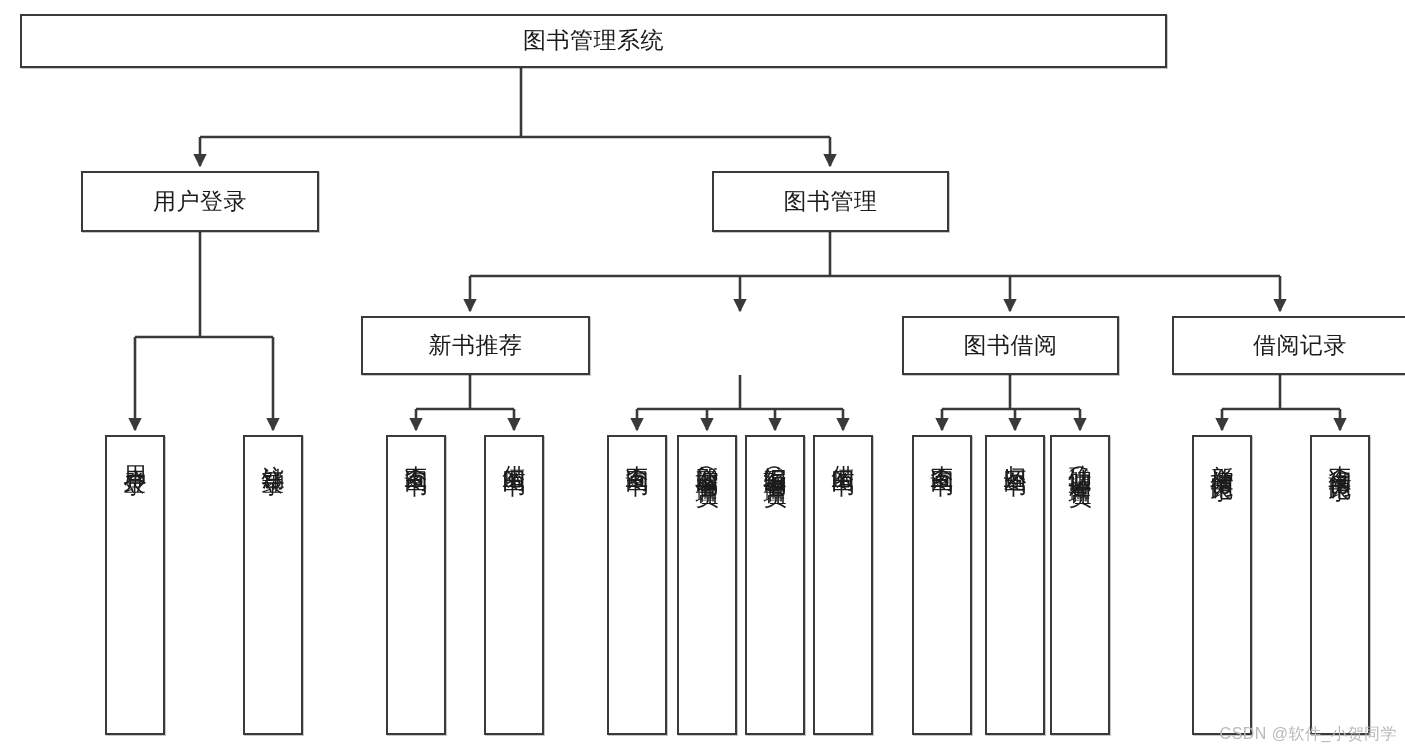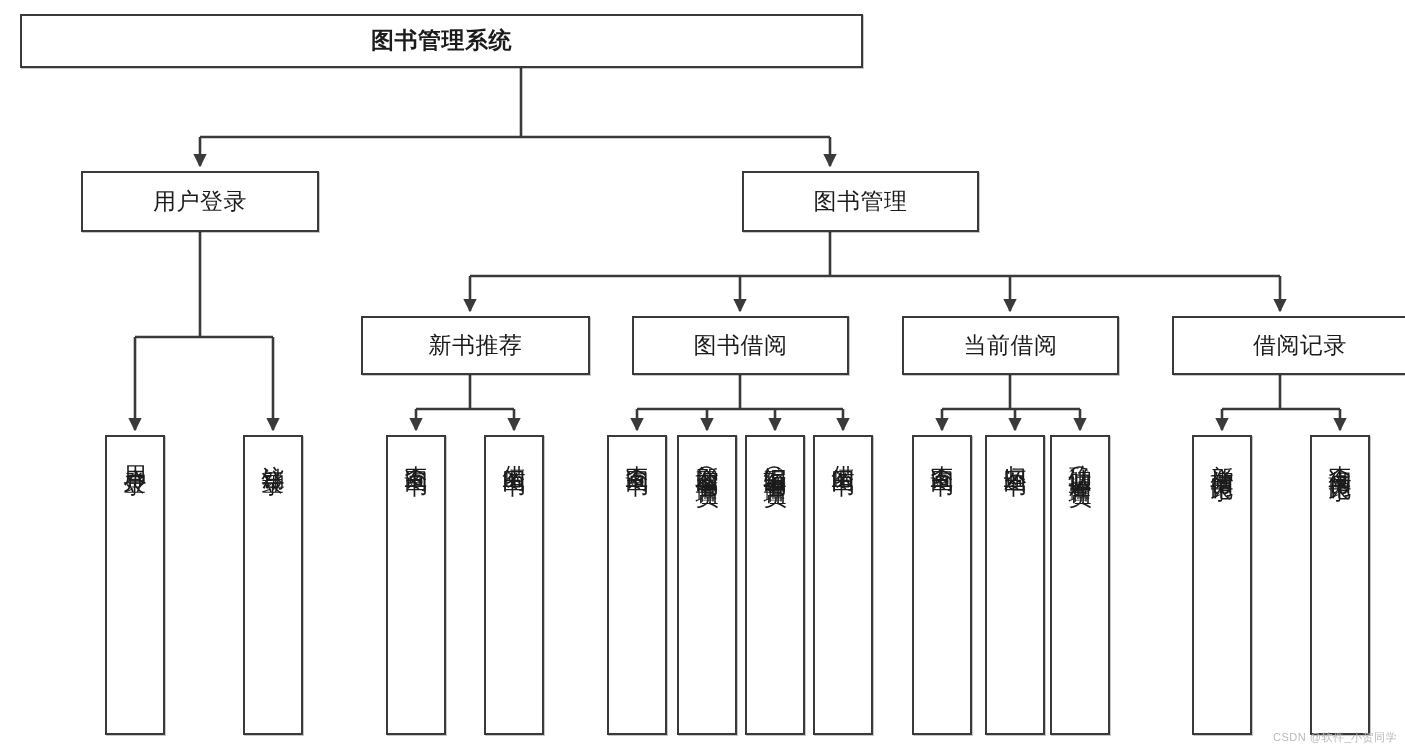"图书管理系统" div.node { font-weight: bold -> none; width: 843px -> 1147px }
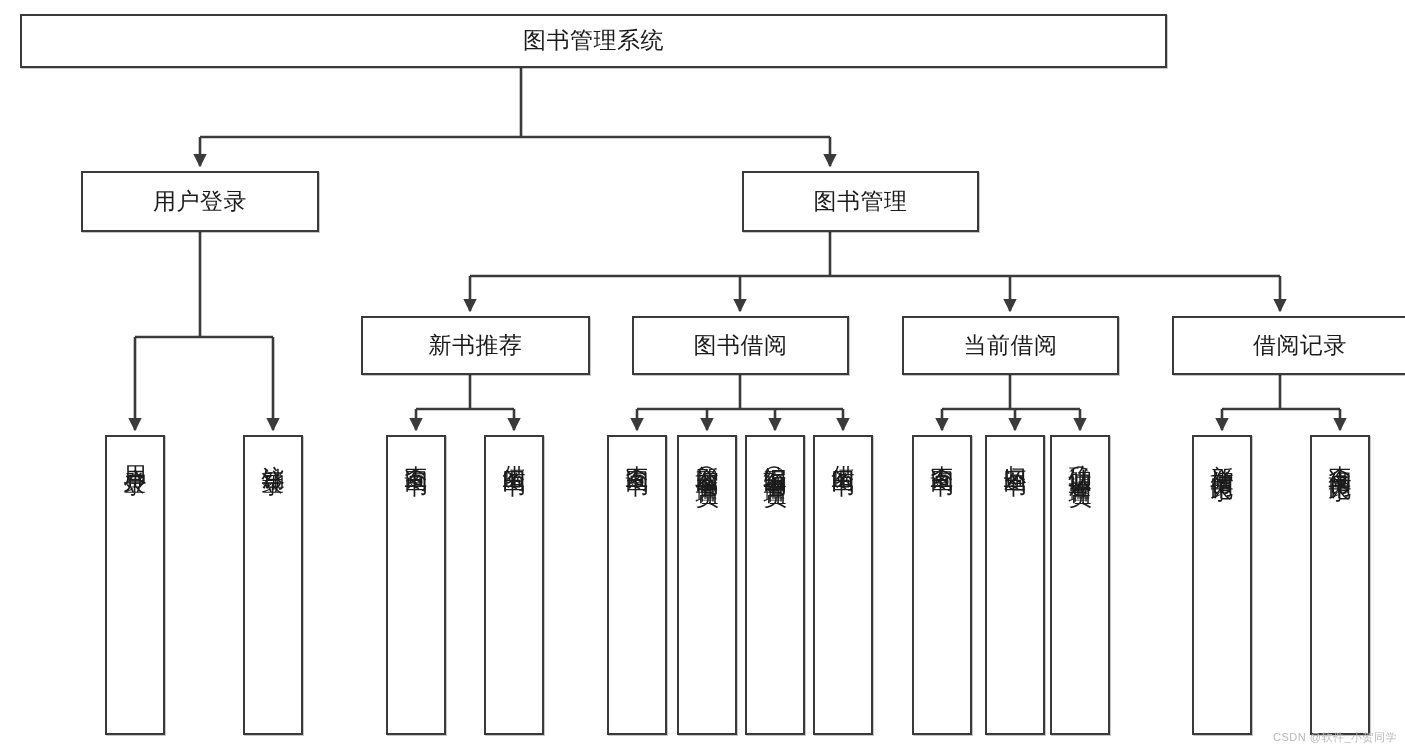"图书管理" div.node { left: 742px -> 712px }
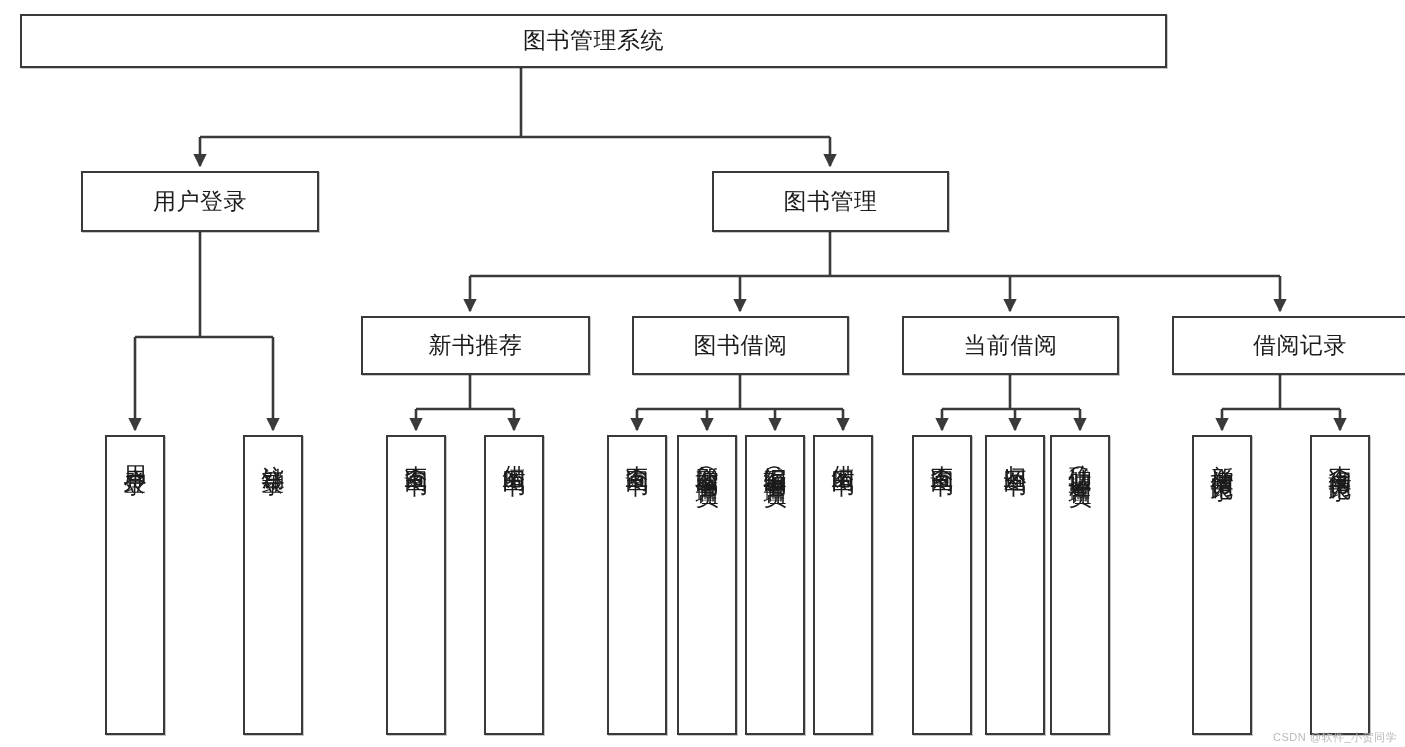"图书借阅" div.node { html: <div> <span>图书借阅</span> </div> -> none }
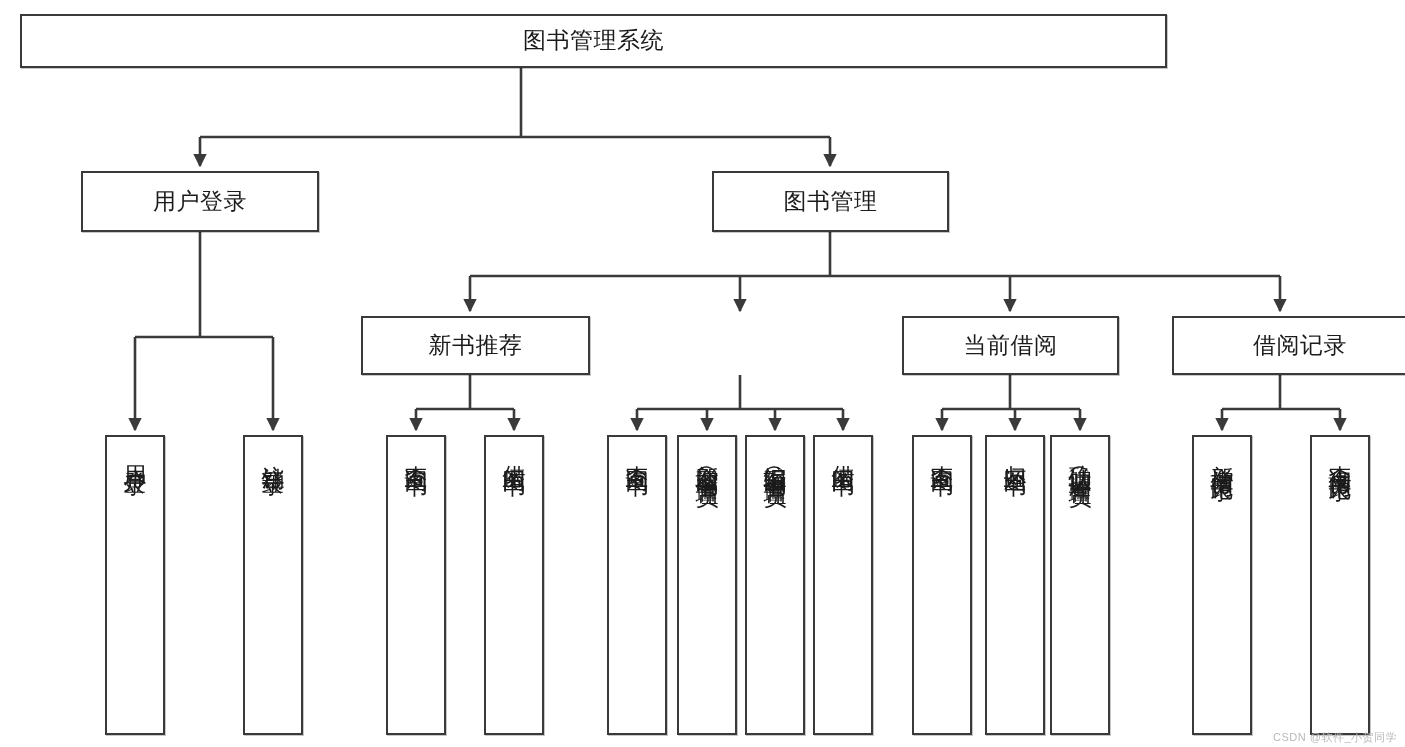"当前借阅" span.txt { text: 当前 -> 图书 }
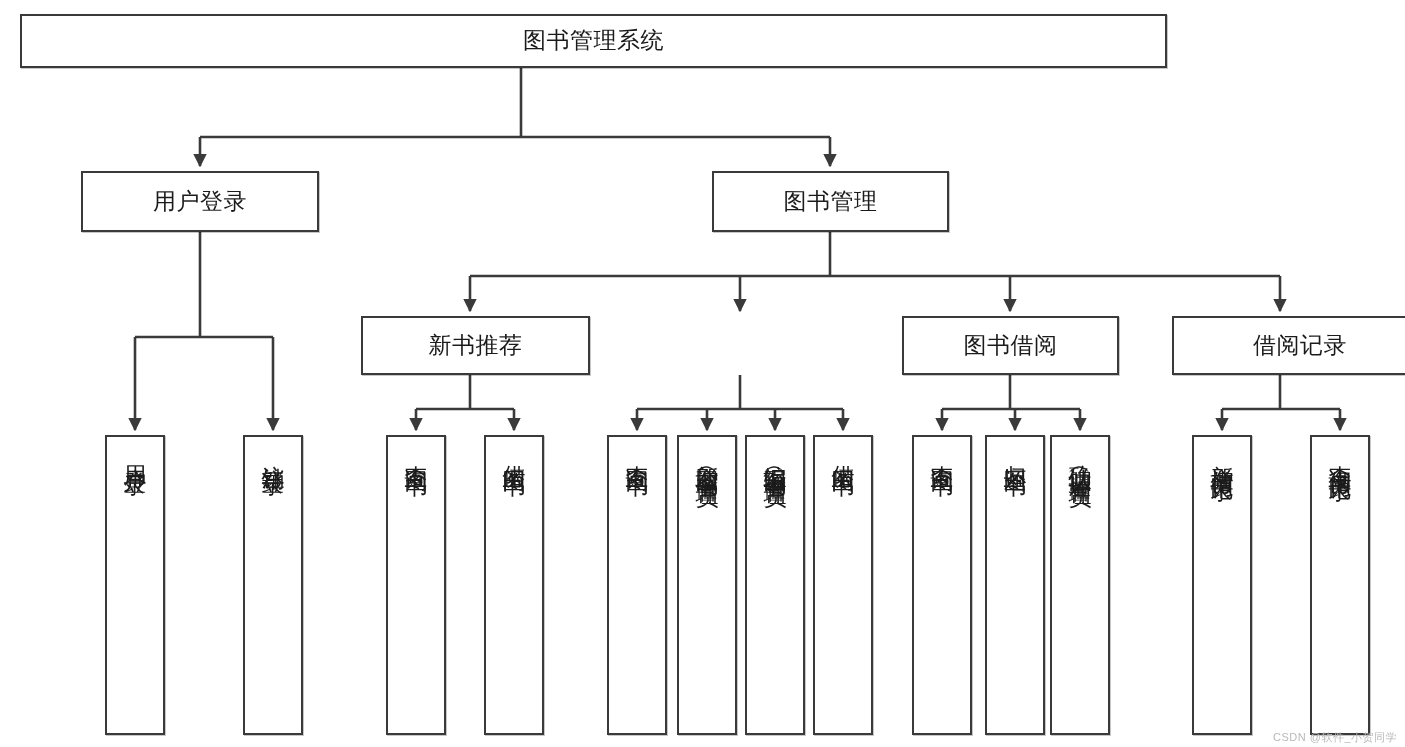"CSDN @软件_小贺同学" .watermark { font-size: 11px -> 16px }
